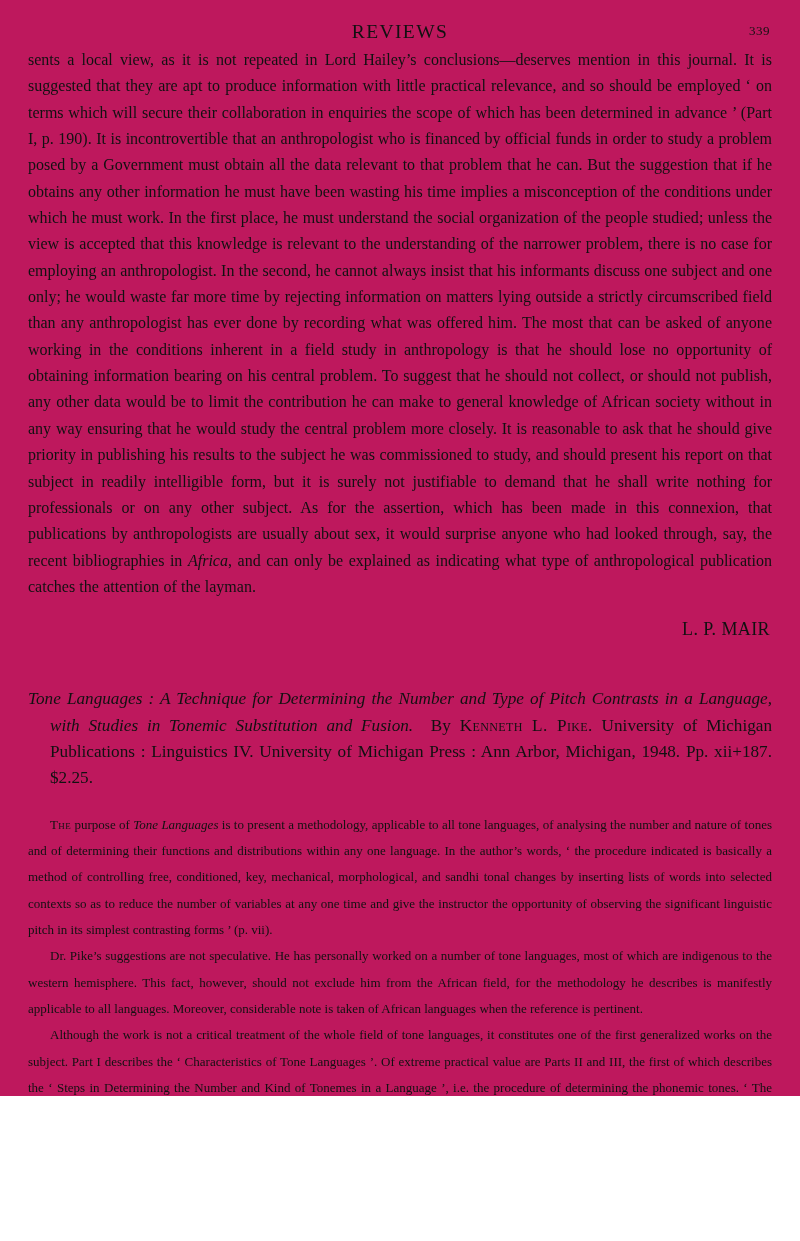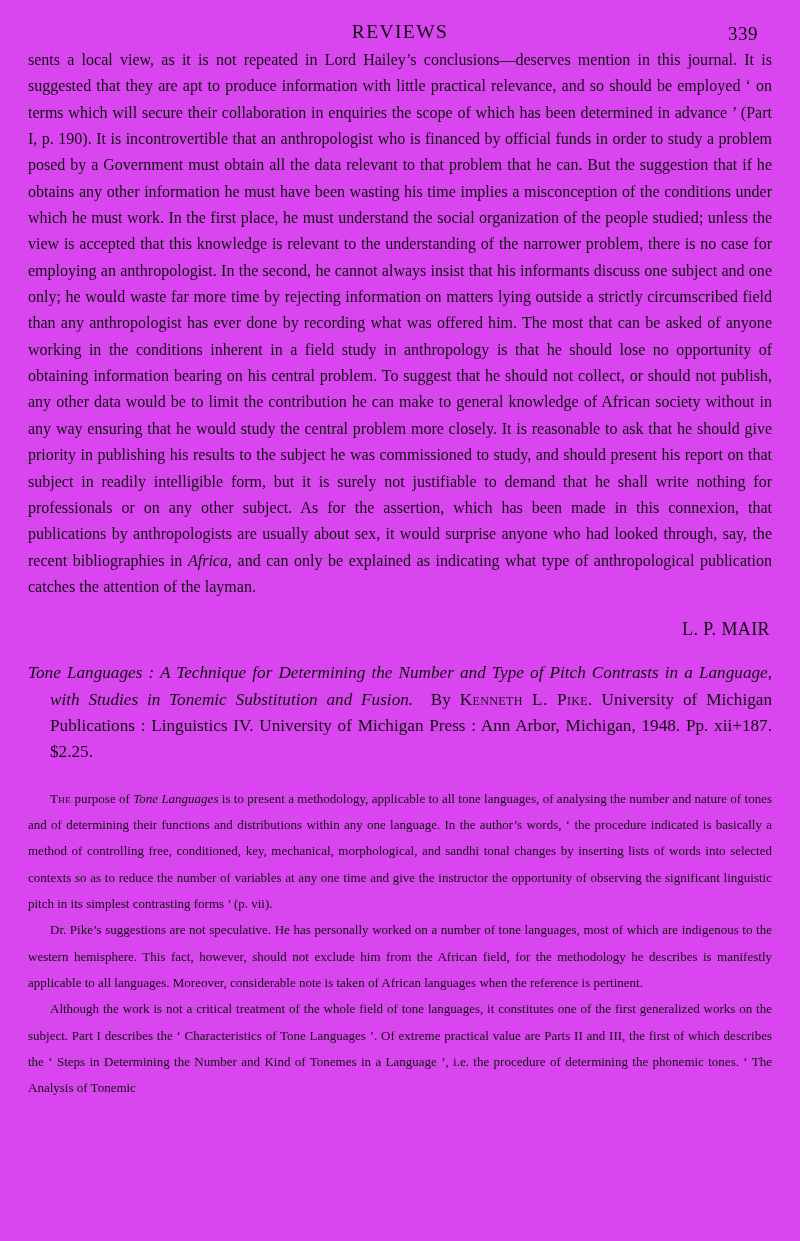"REVIEWS" .page { background: #d946ef -> #be185d; height: 1241px -> 1096px }
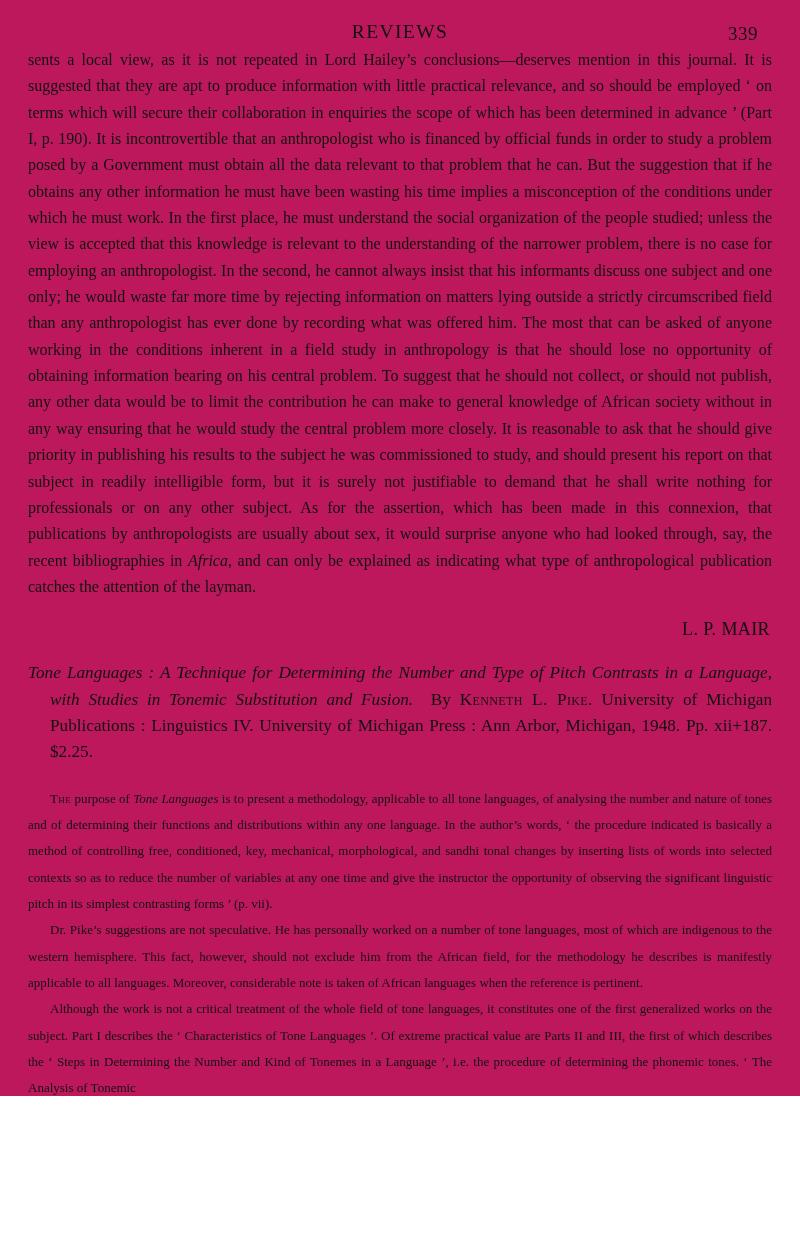"339" .folio { font-size: 19px -> 13px; right: 14px -> 2px }
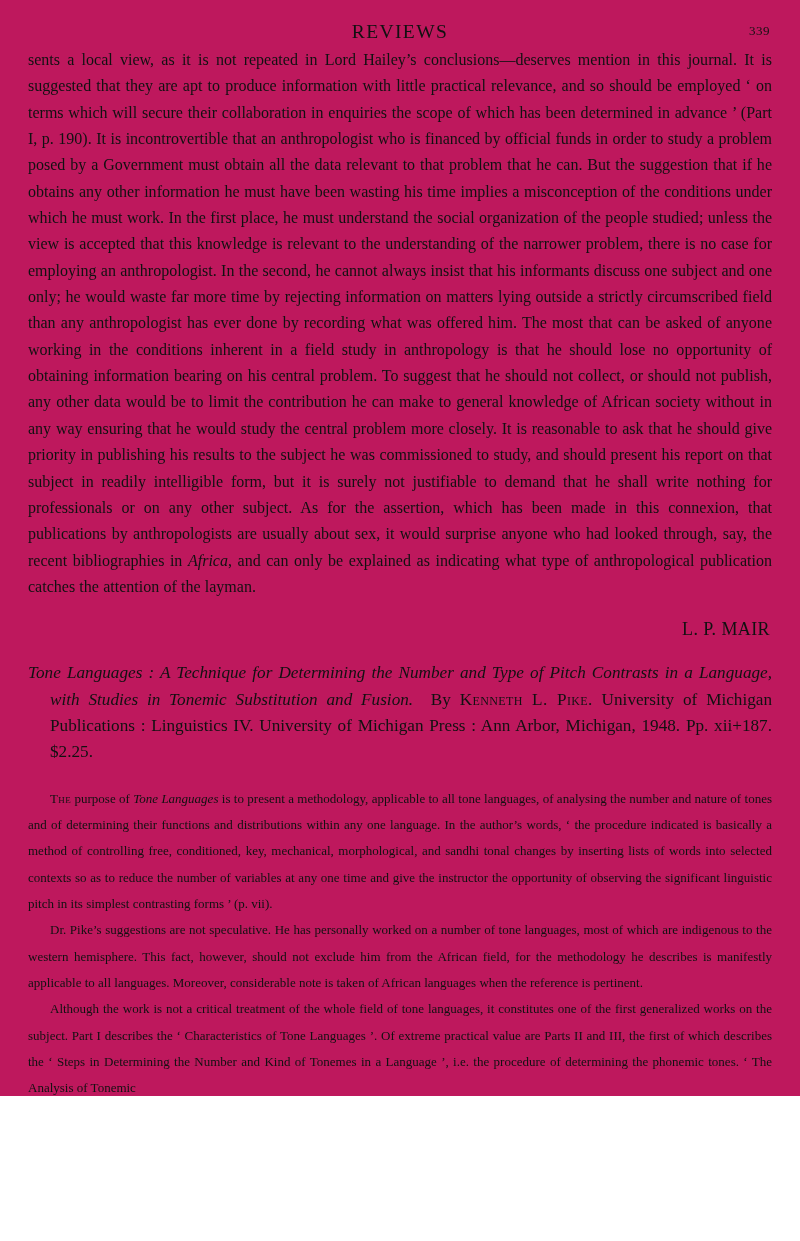"Tone Languages : A Technique" .review-block { margin-top: 18px -> 44px }
